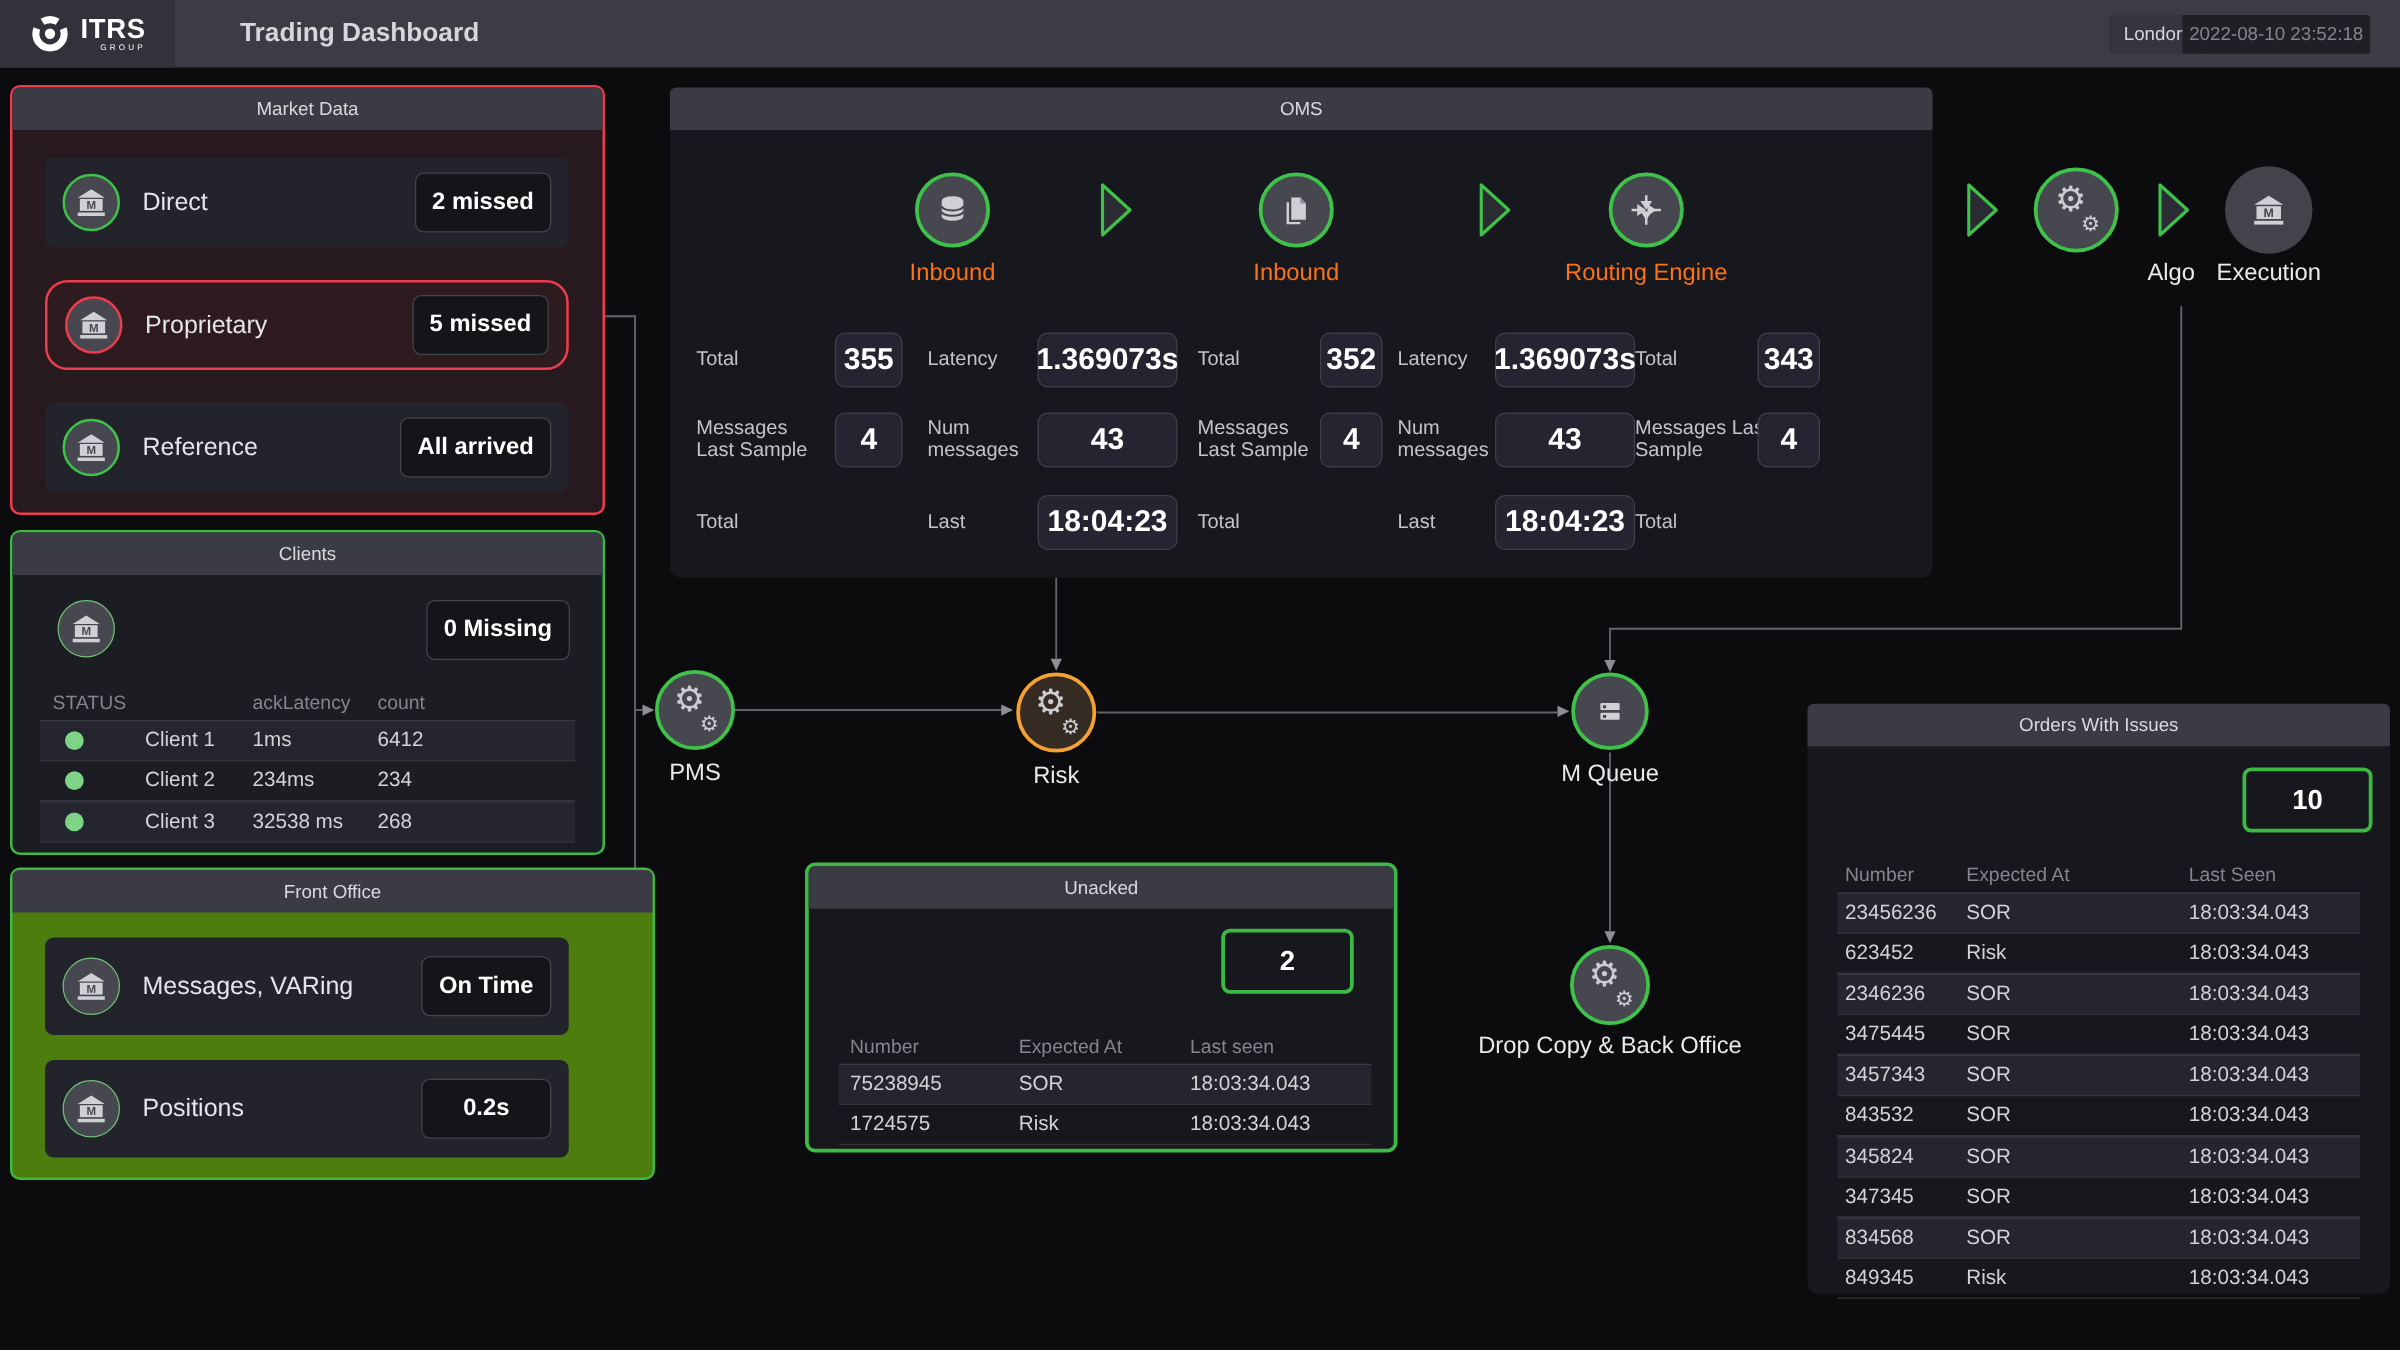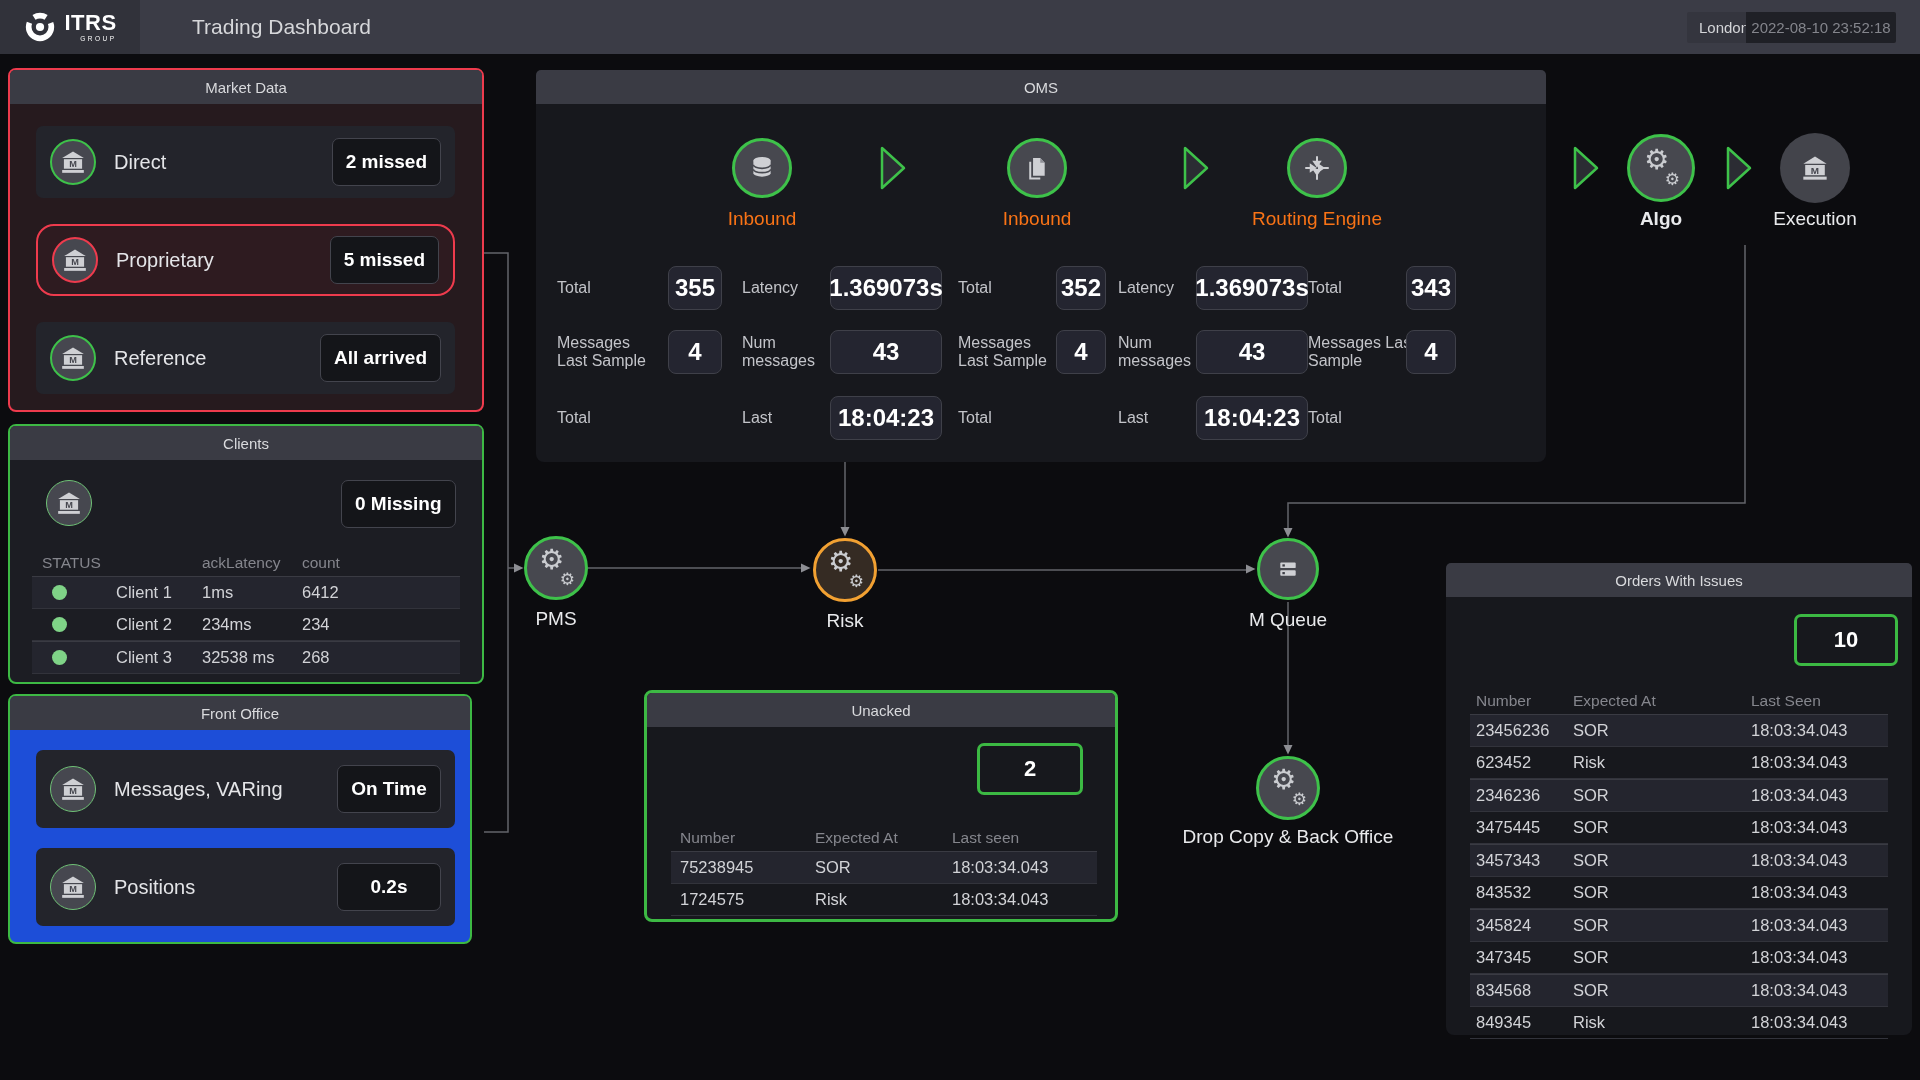"Trading Dashboard" .app-title { font-weight: none -> bold }
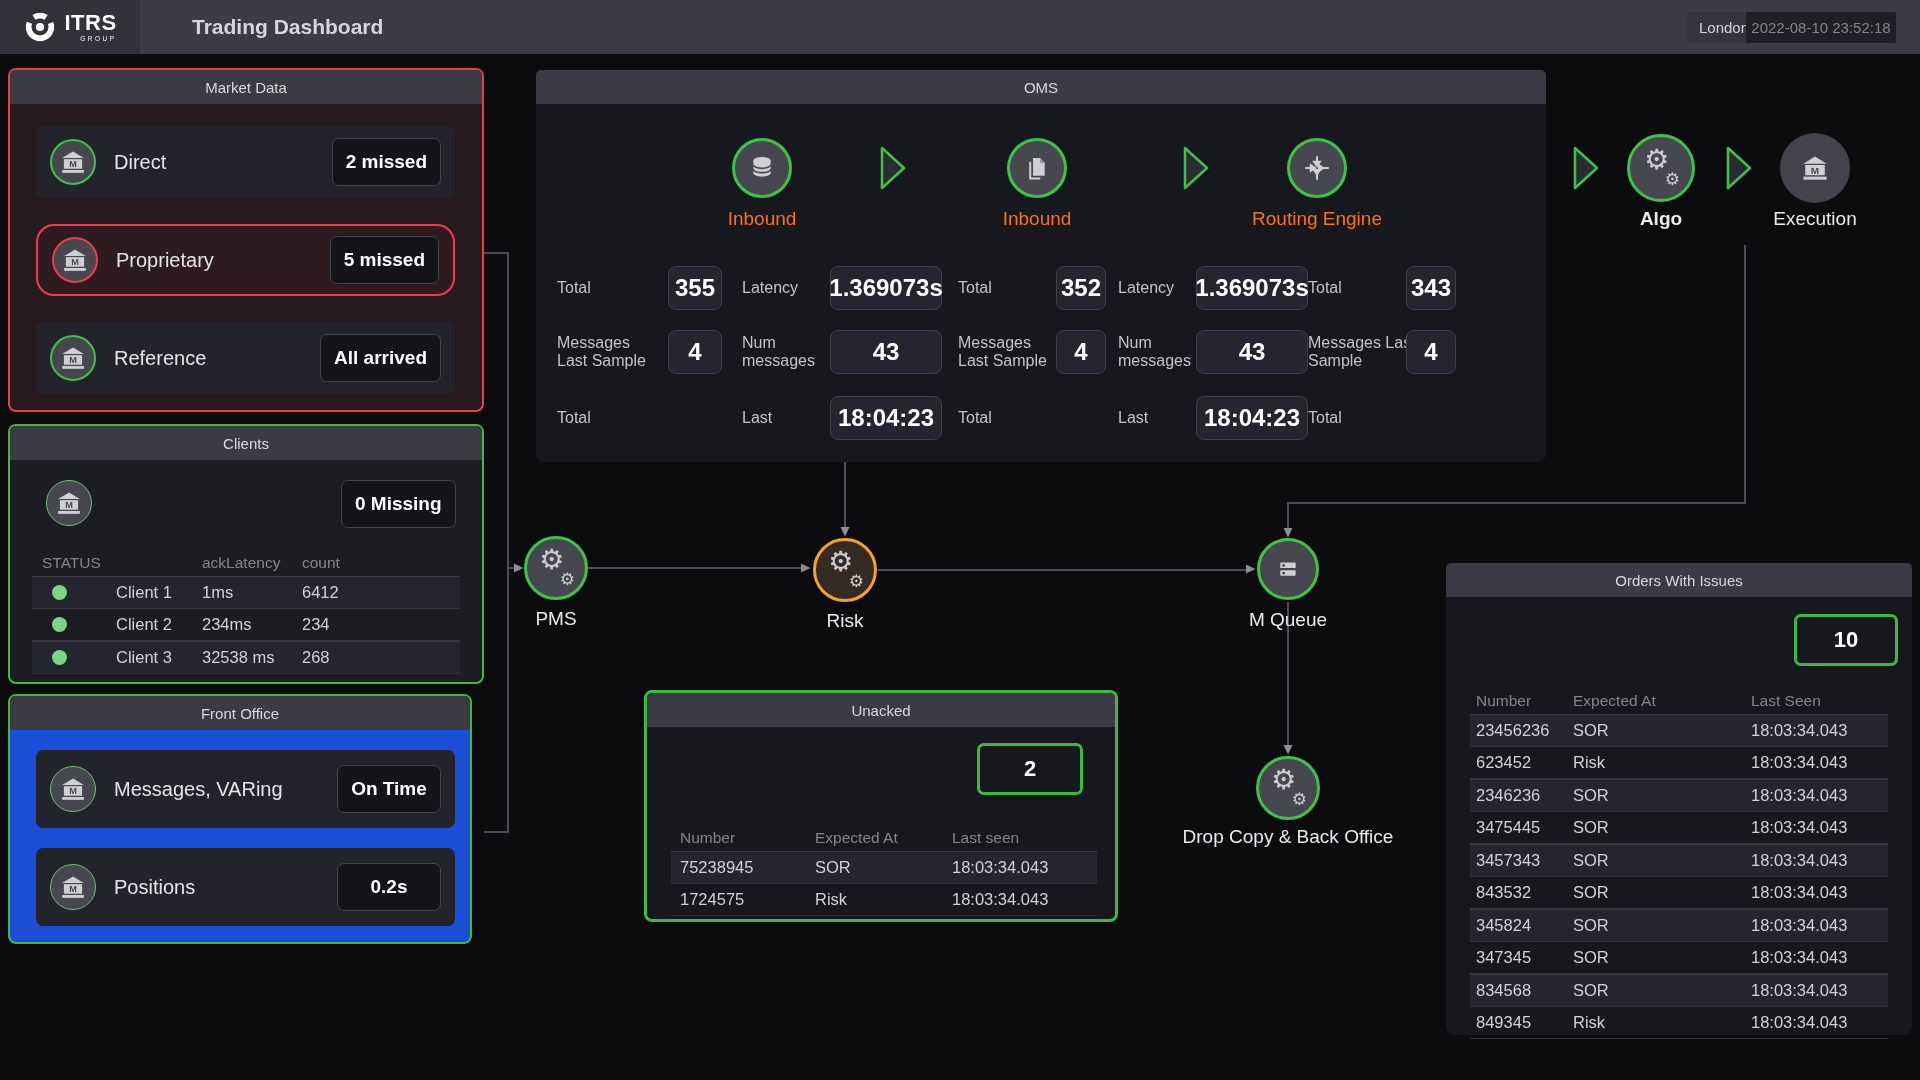"Algo" div.fnode-label { font-weight: bold -> none; left: 1551px -> 1627px }
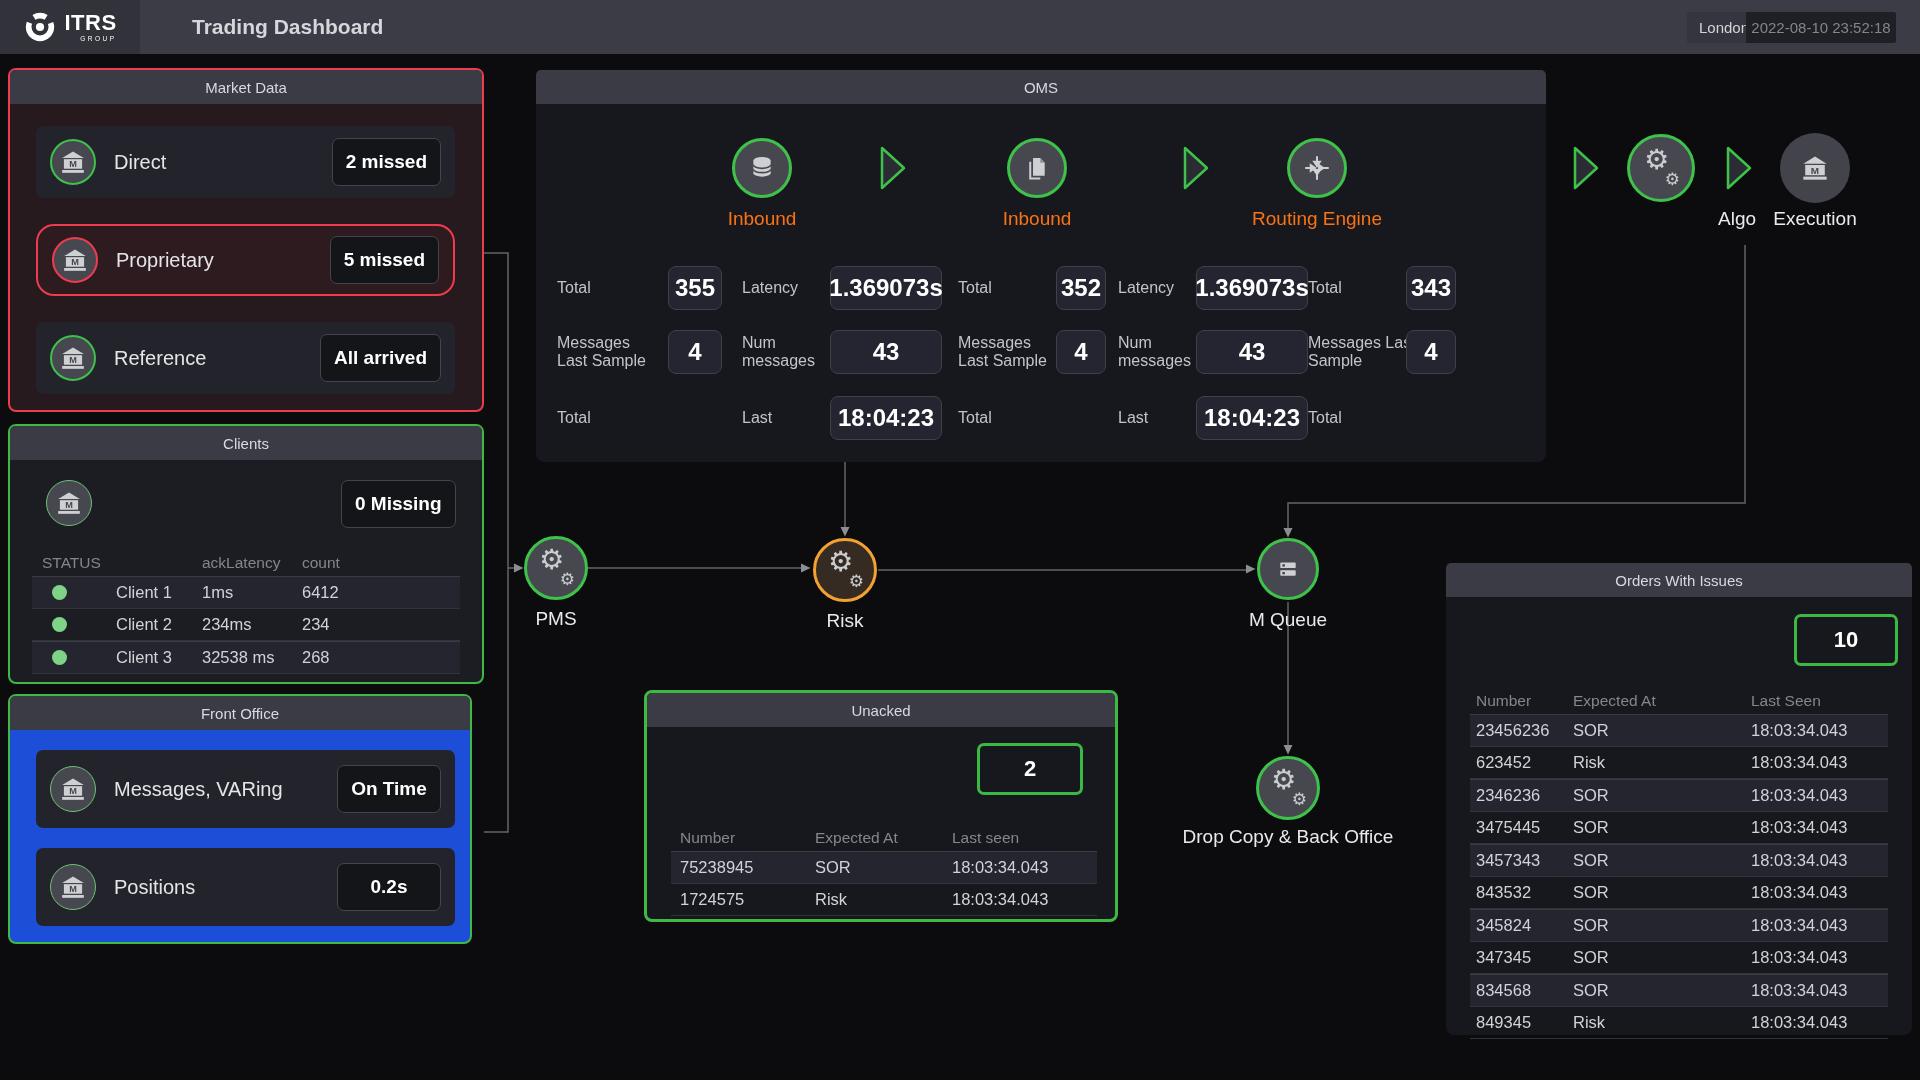"Front Office" .p-front { background: #1d4ed8 -> #4d7c0f; width: 464px -> 516px }
